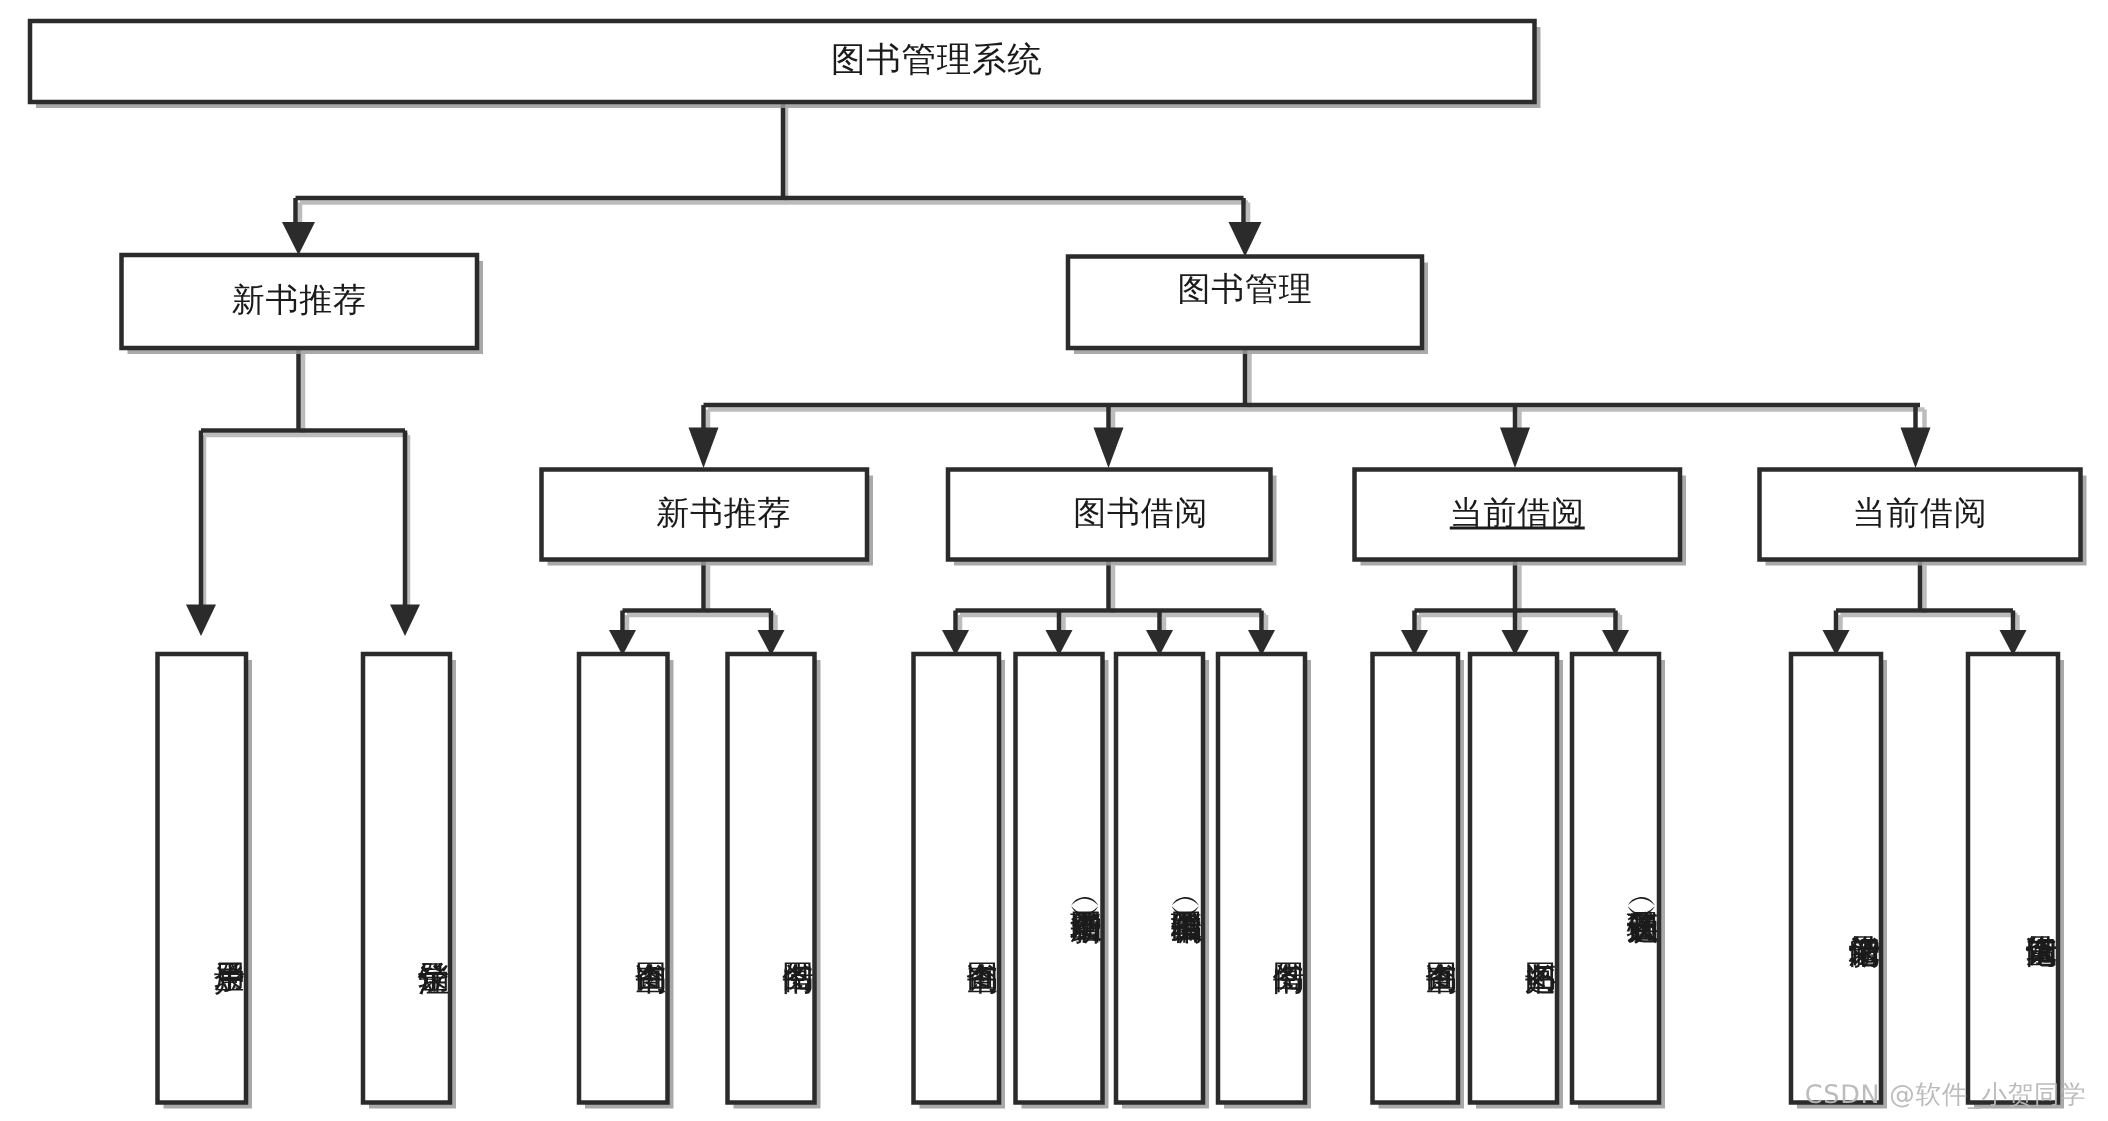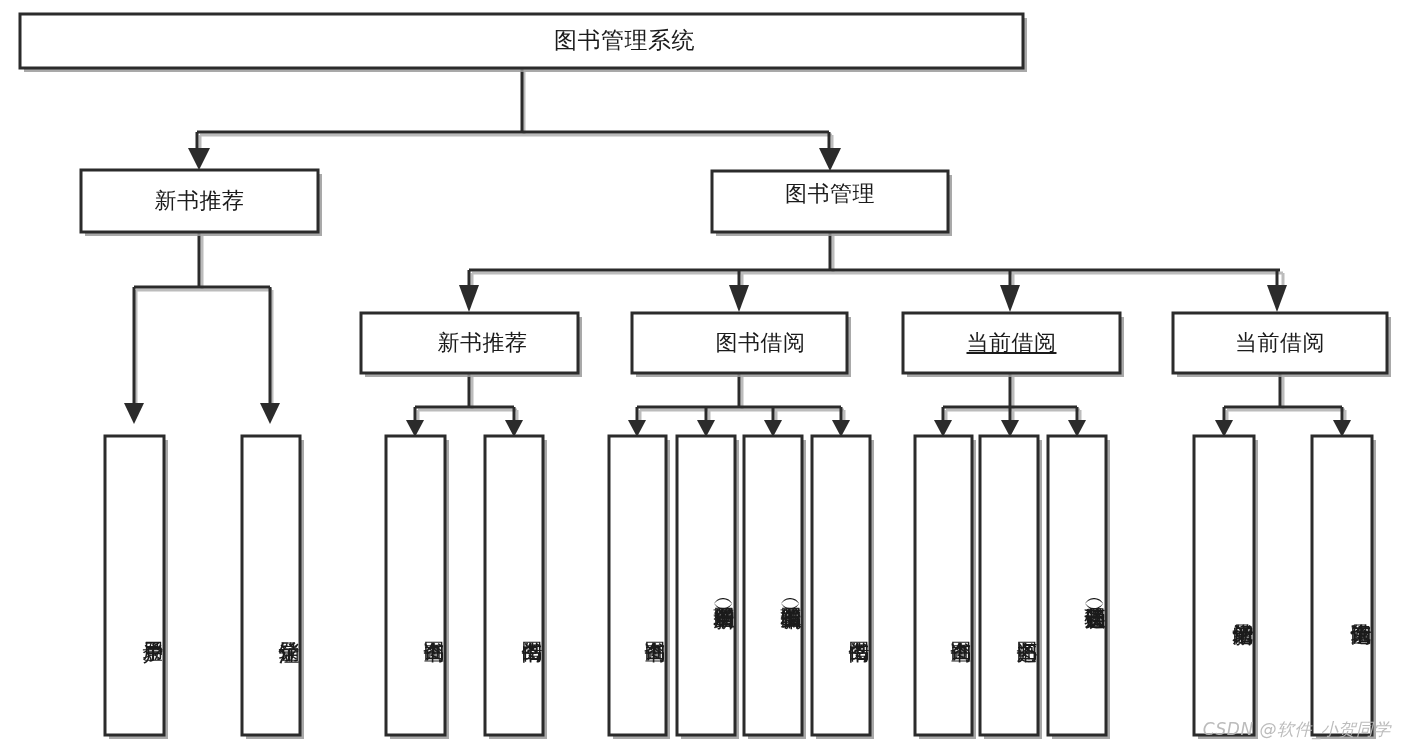"CSDN @软件_小贺同学" .watermark { font-style: italic -> none }
